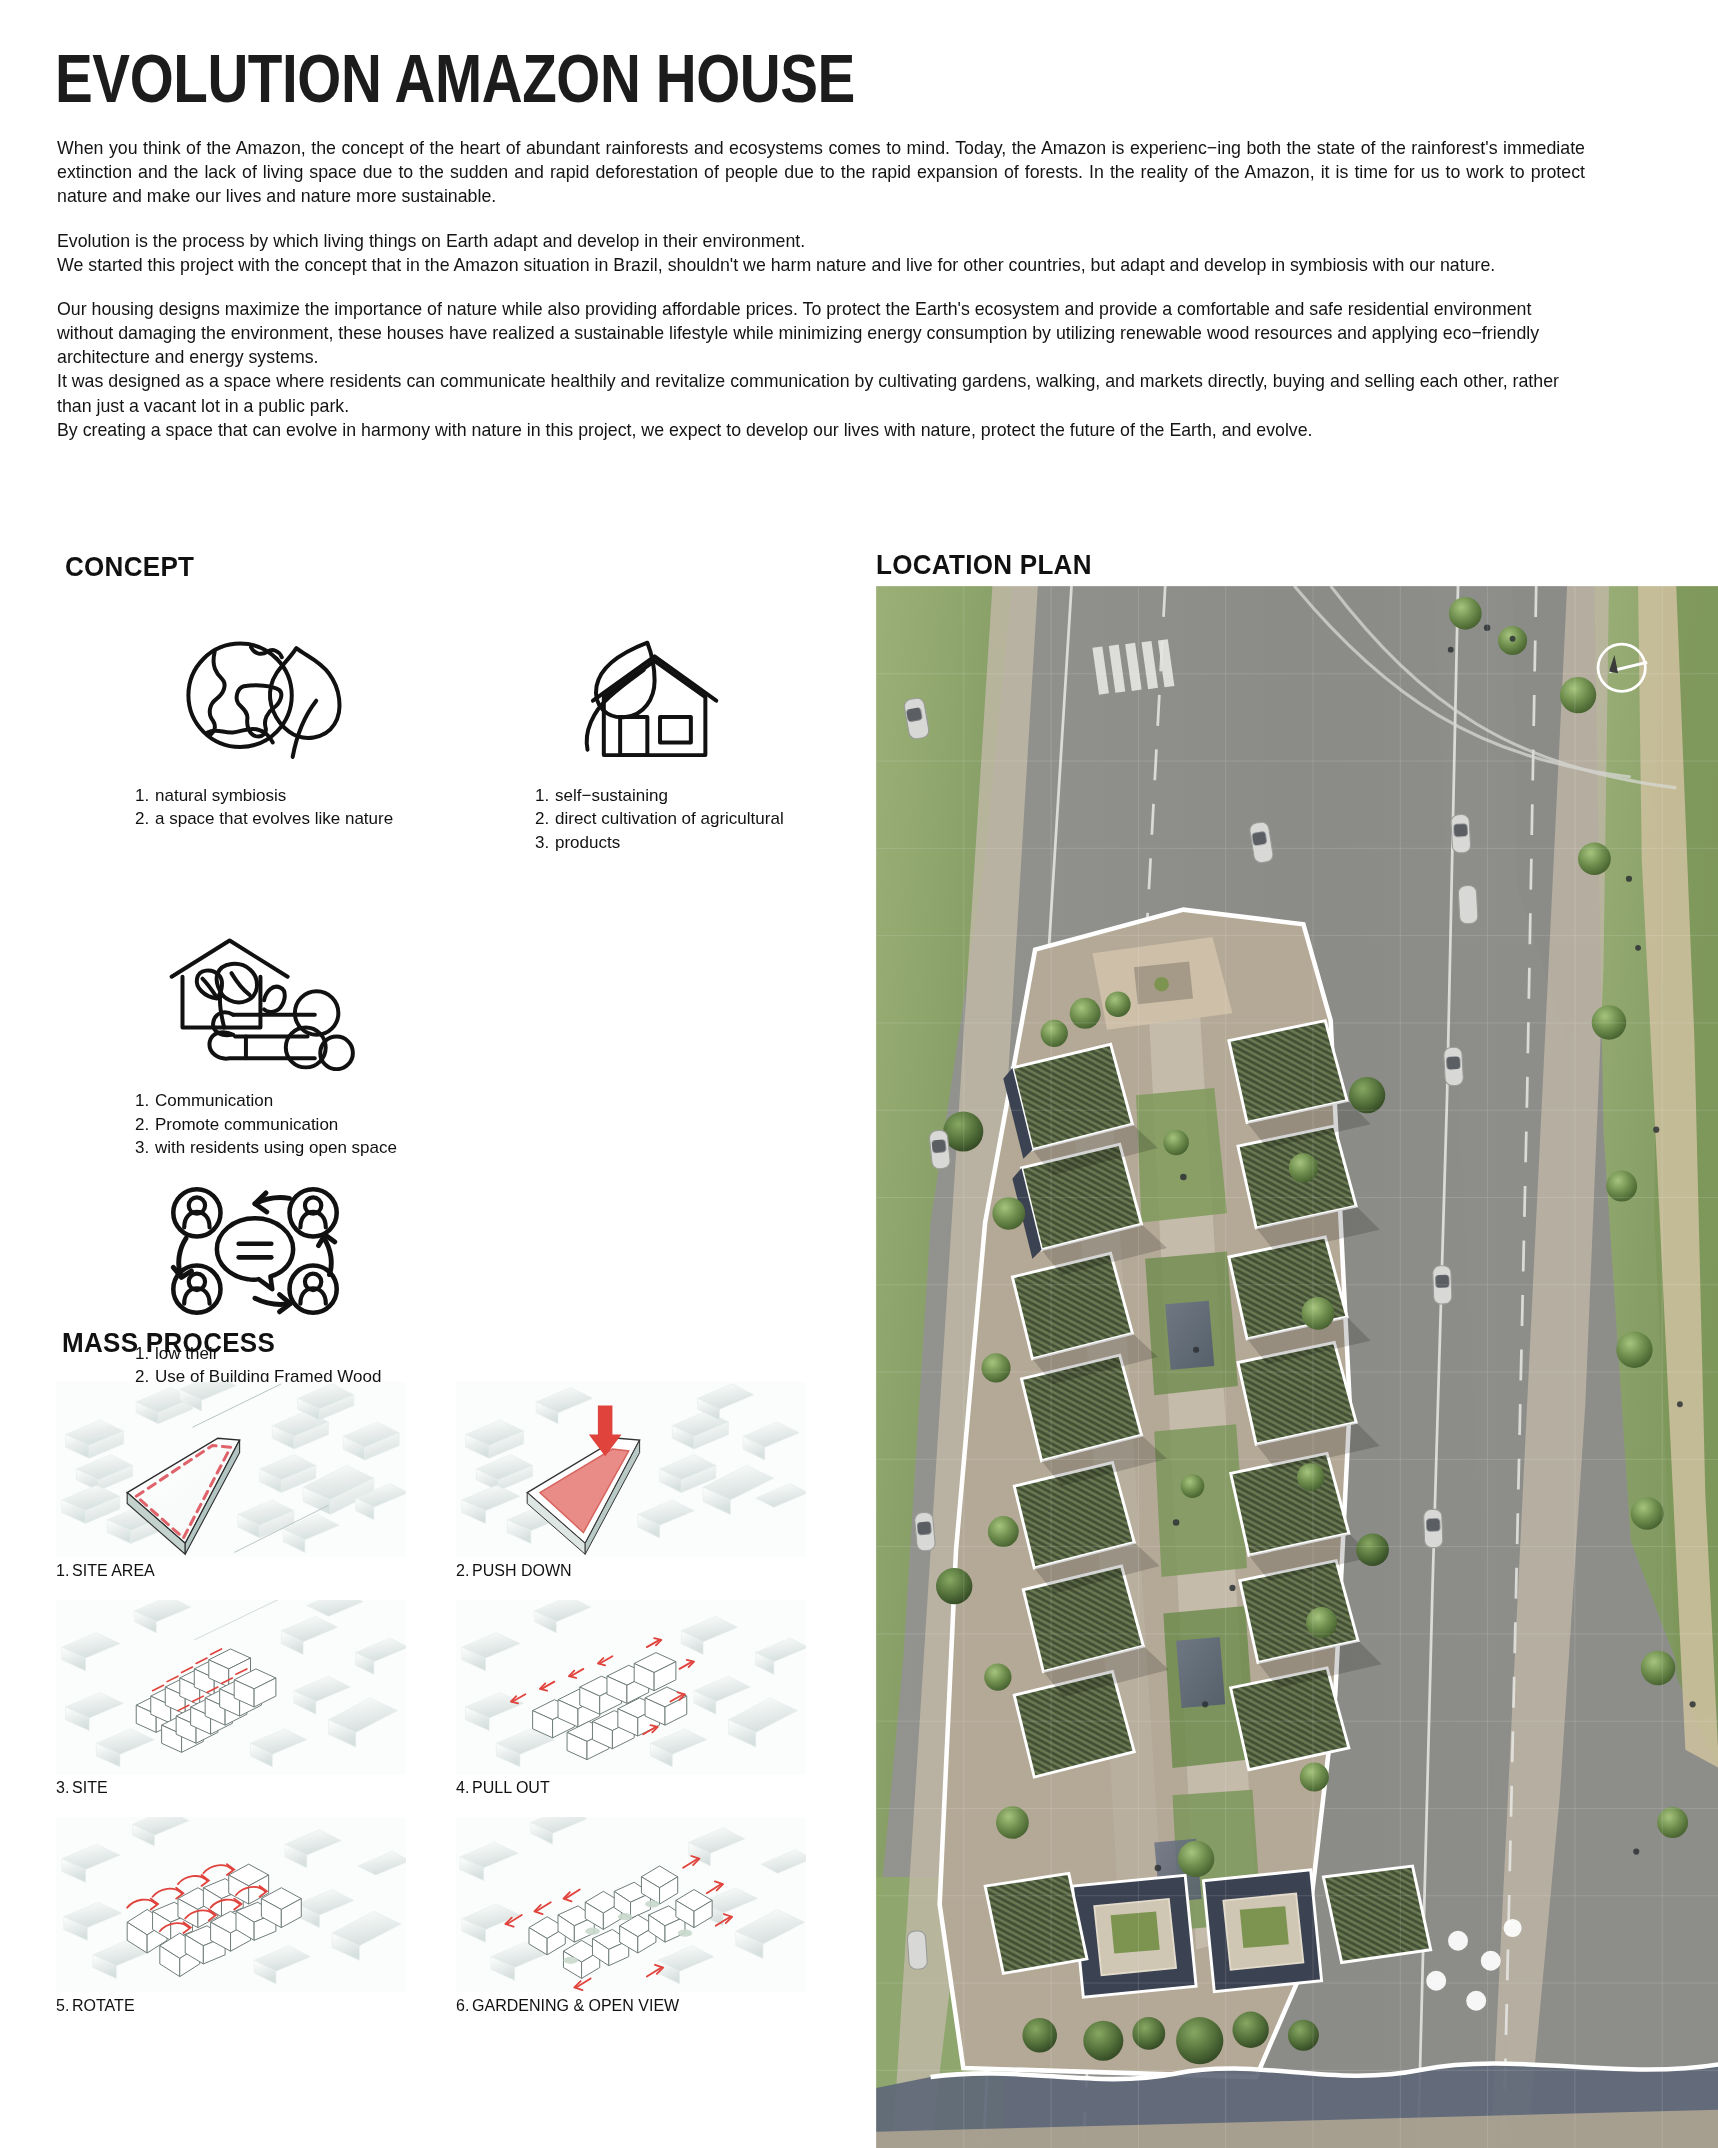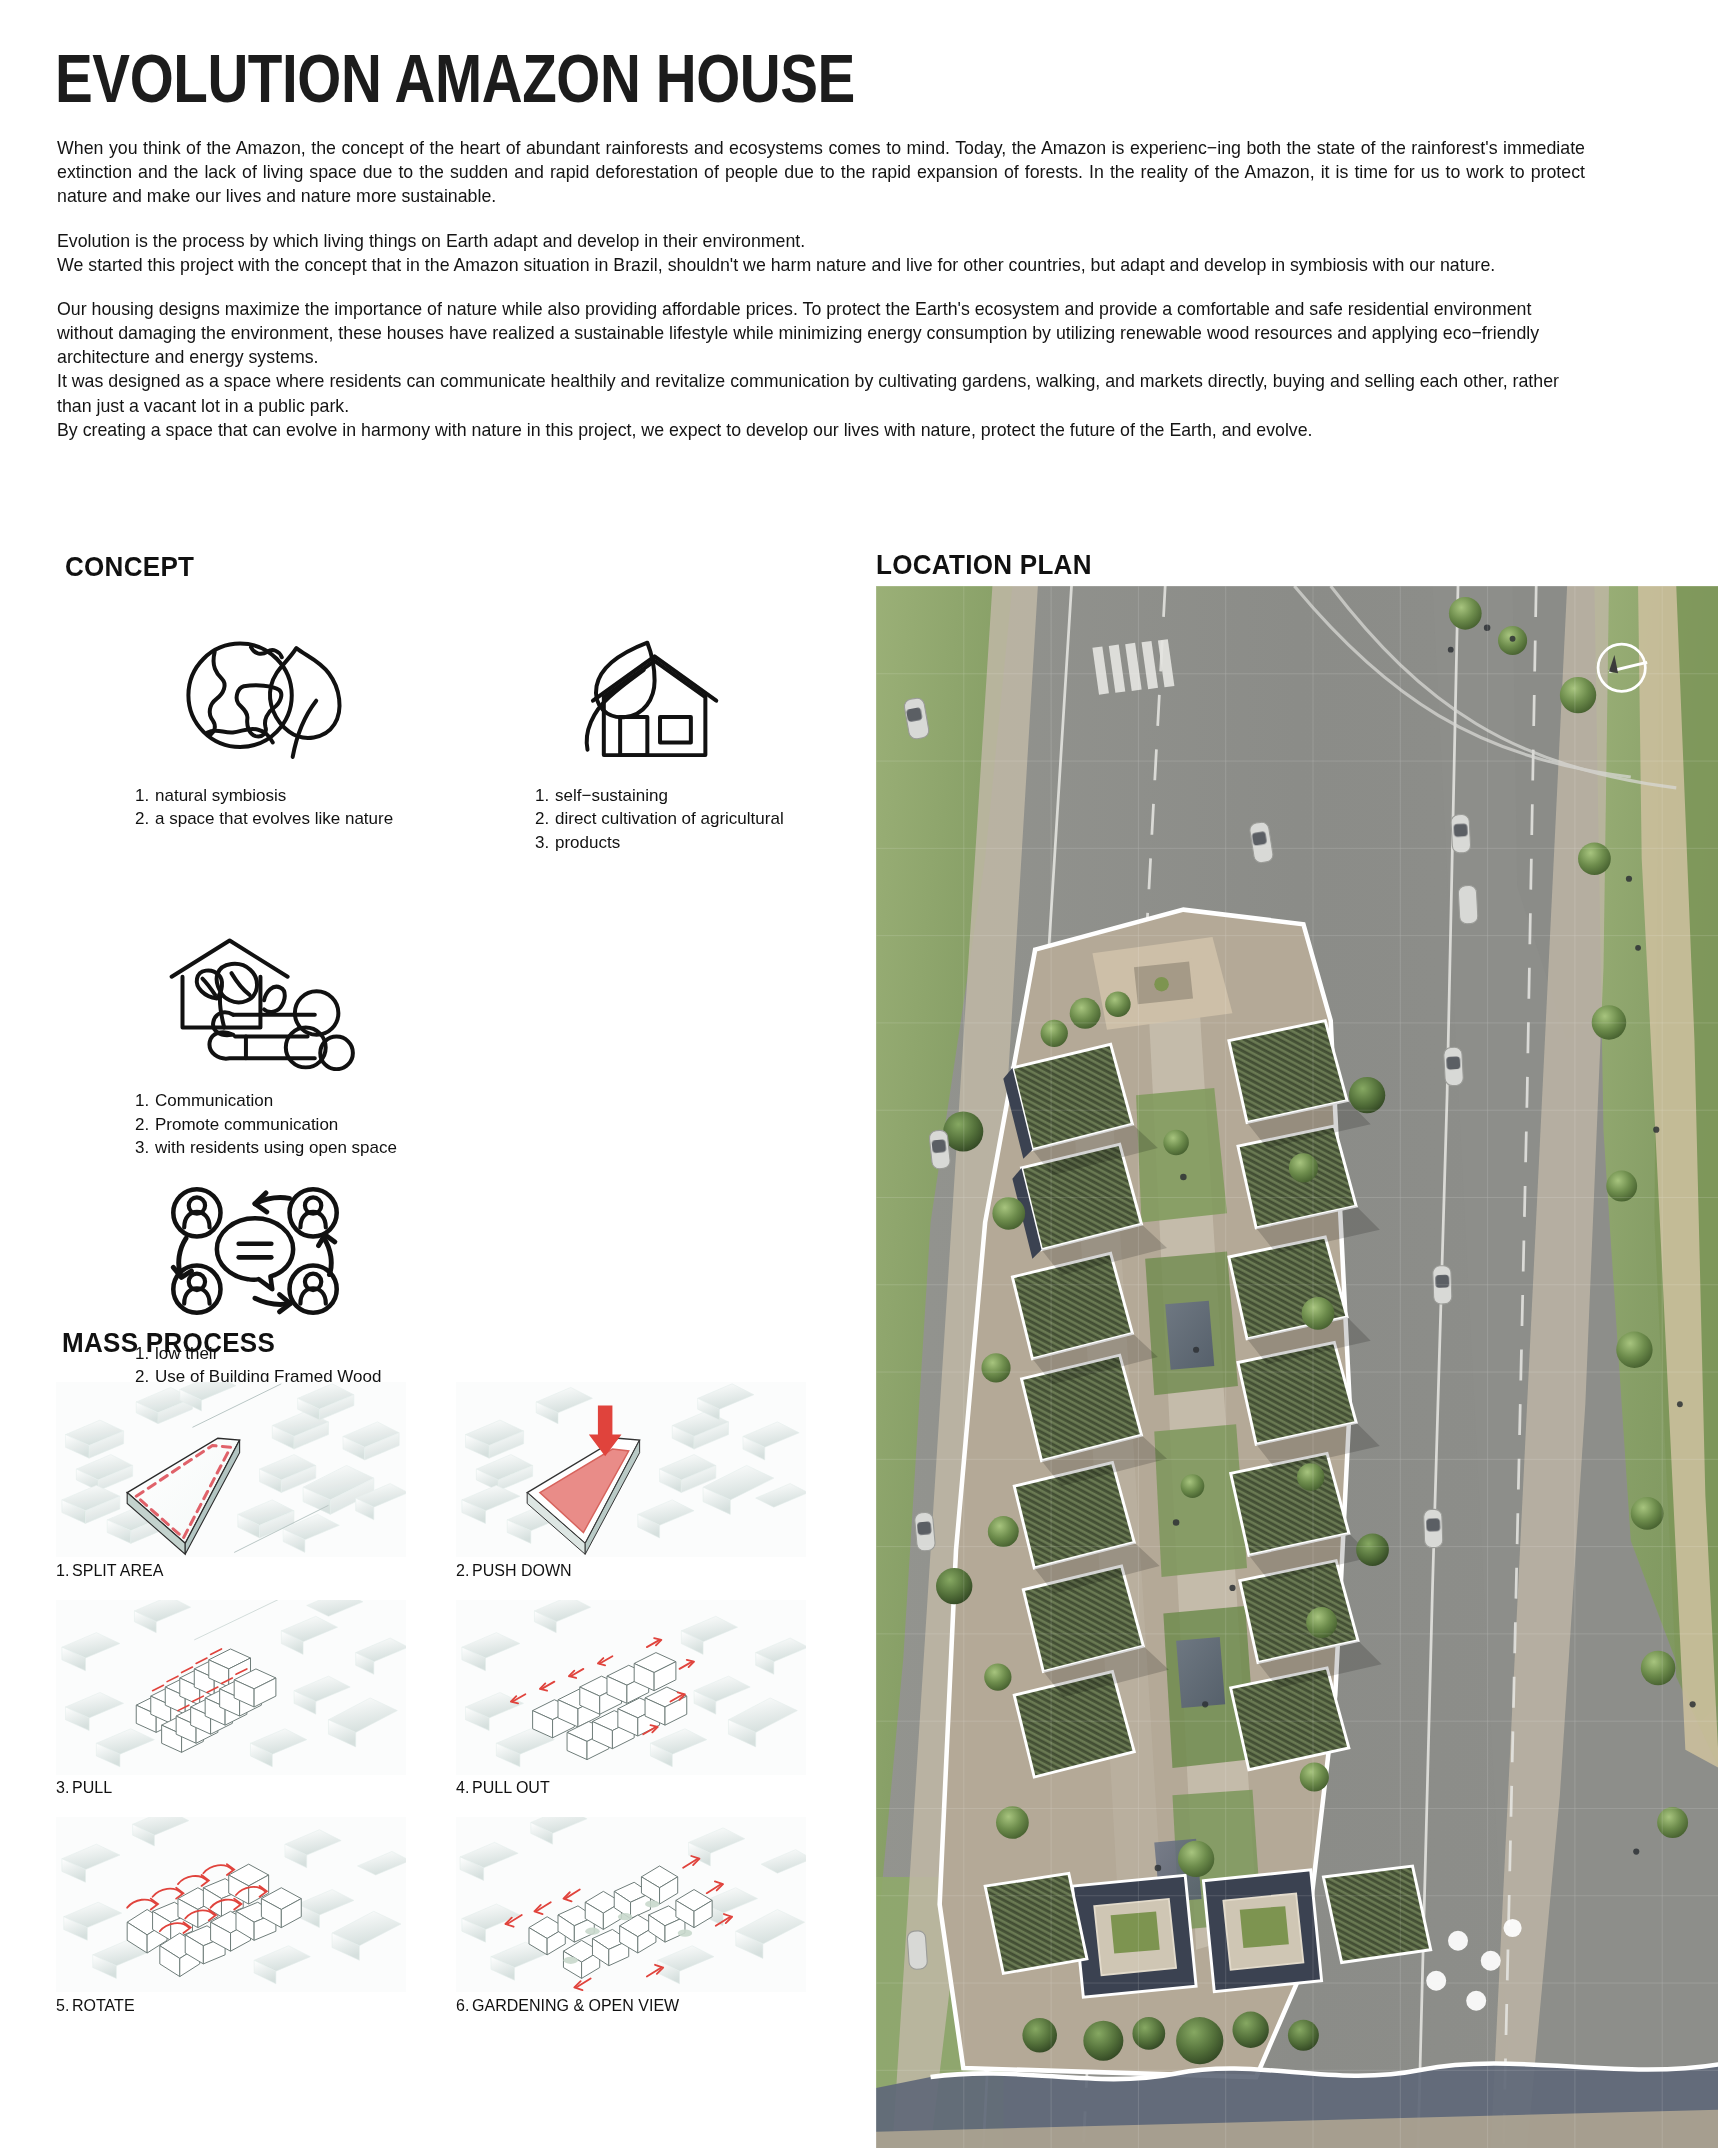"SPLIT AREA" span { text: SPLIT -> SITE }
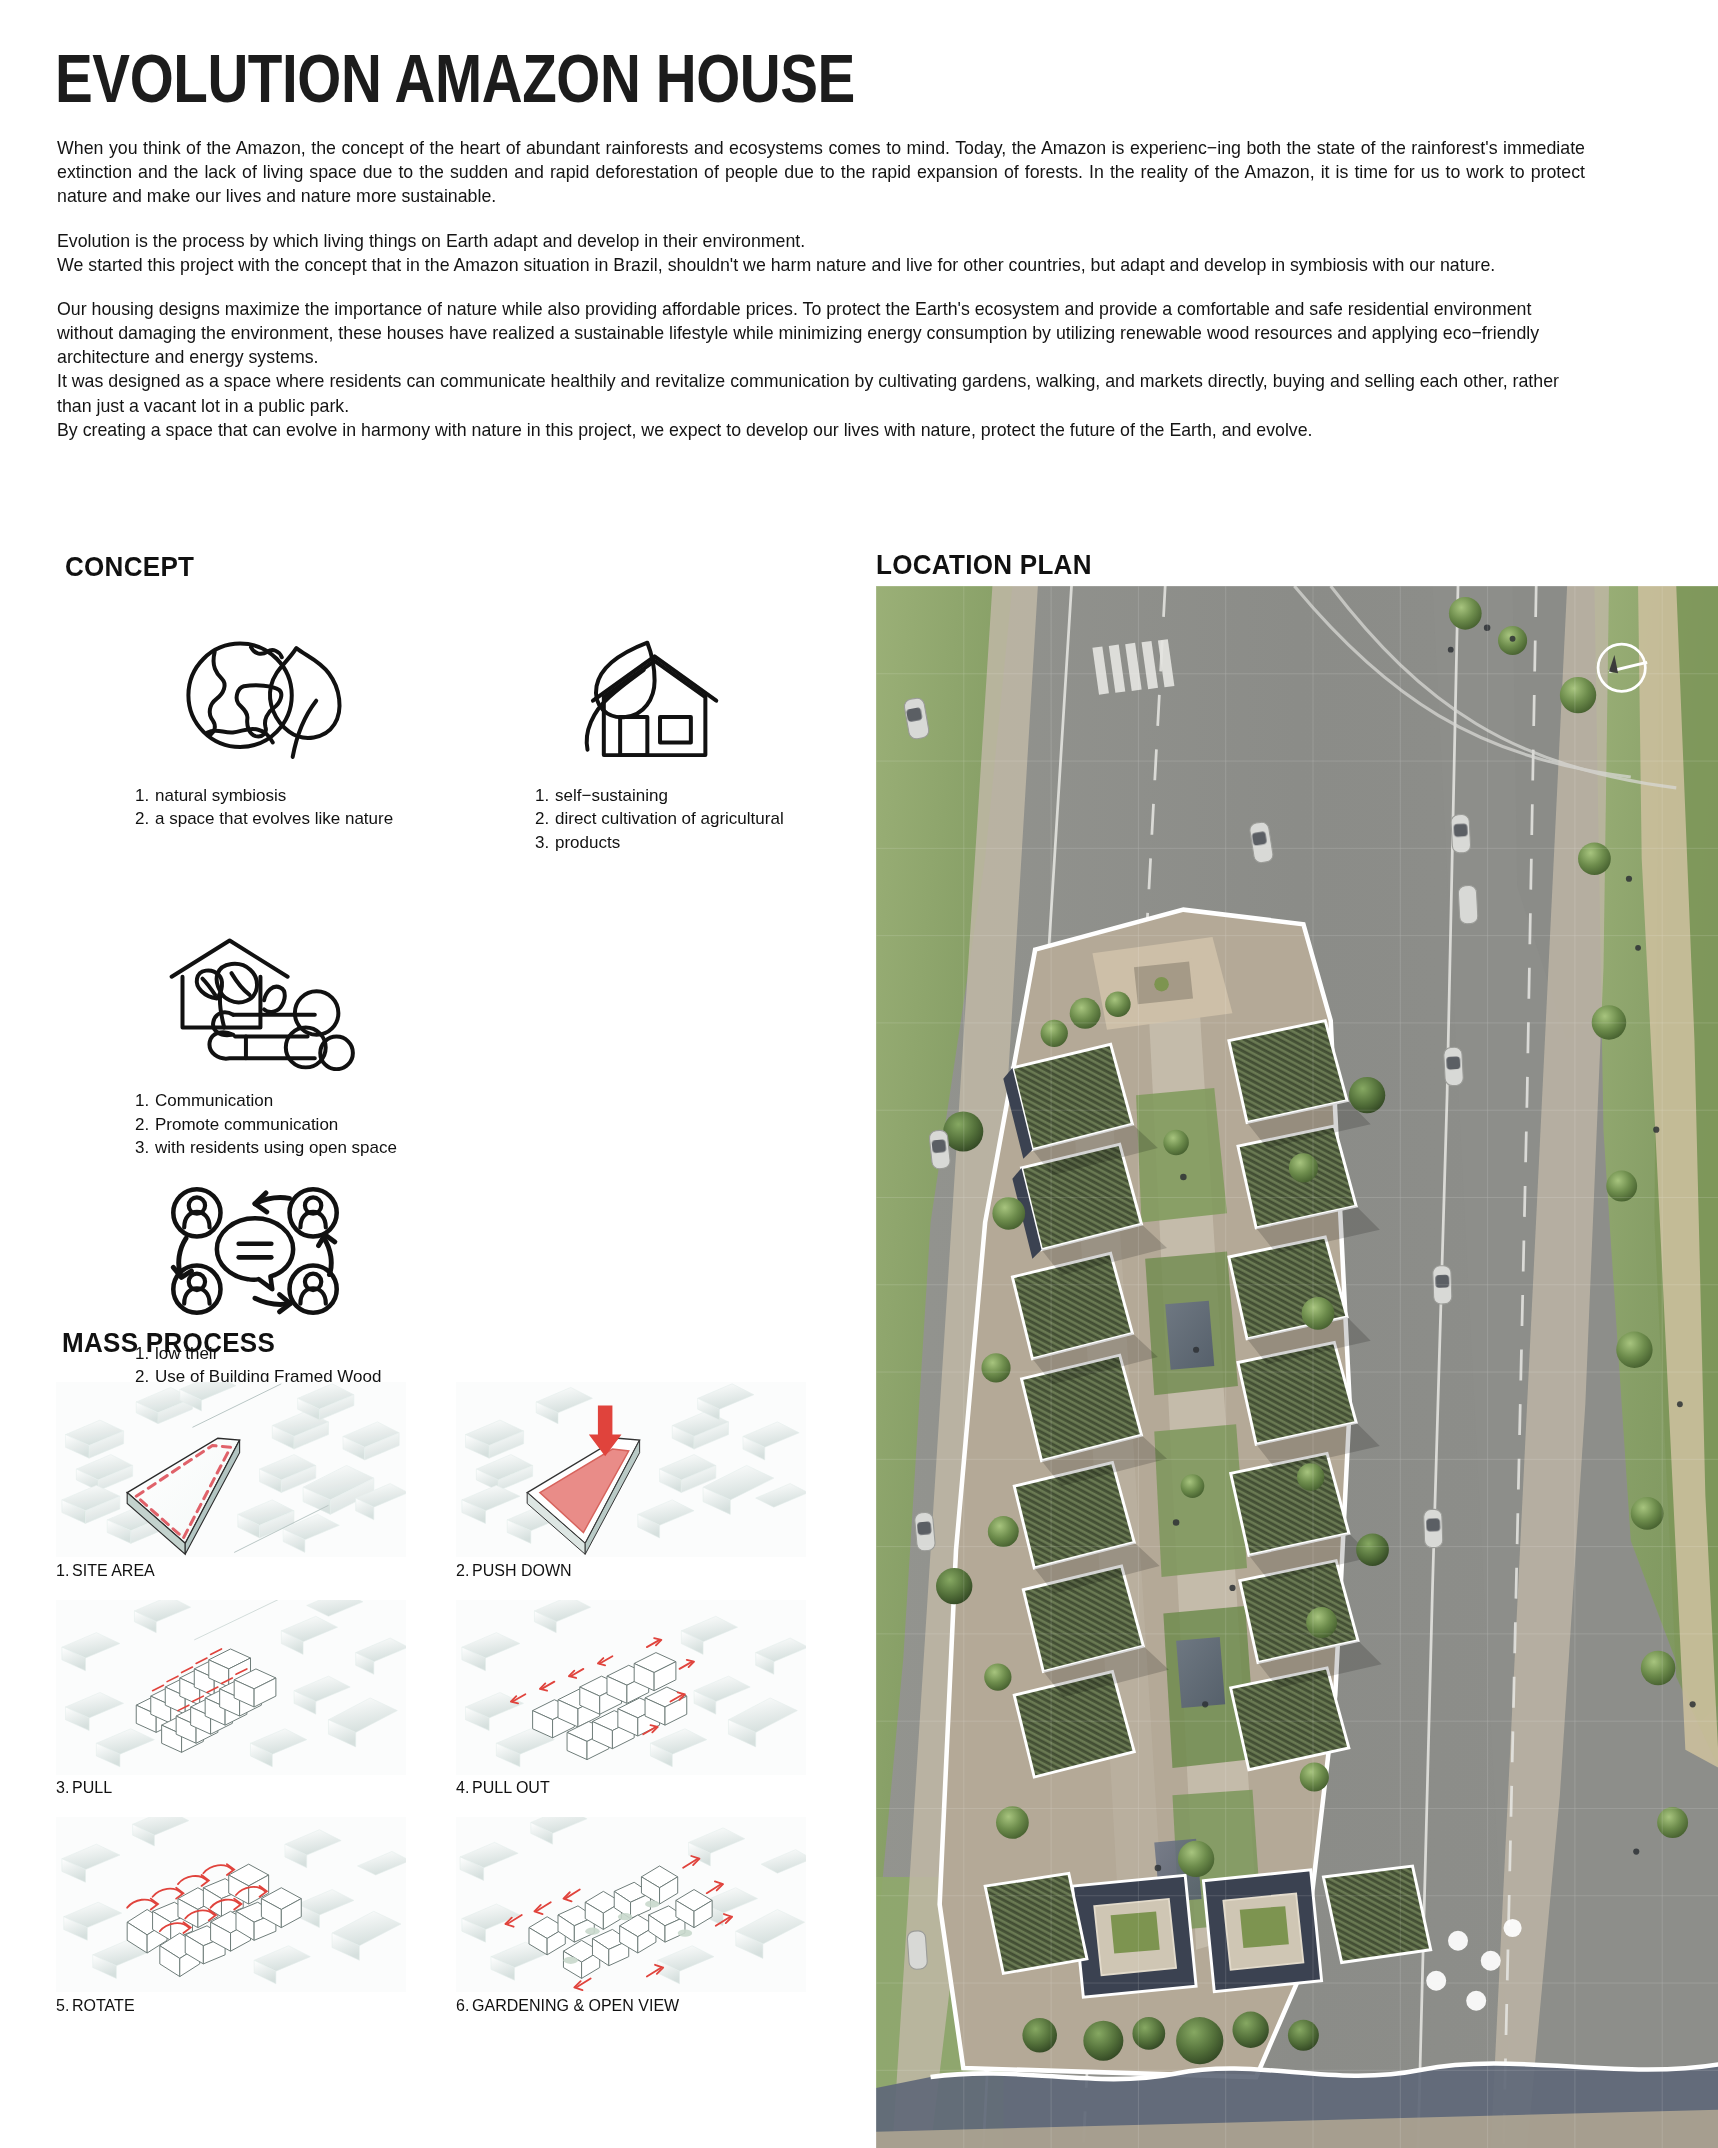"PULL" span { text: PULL -> SITE }
